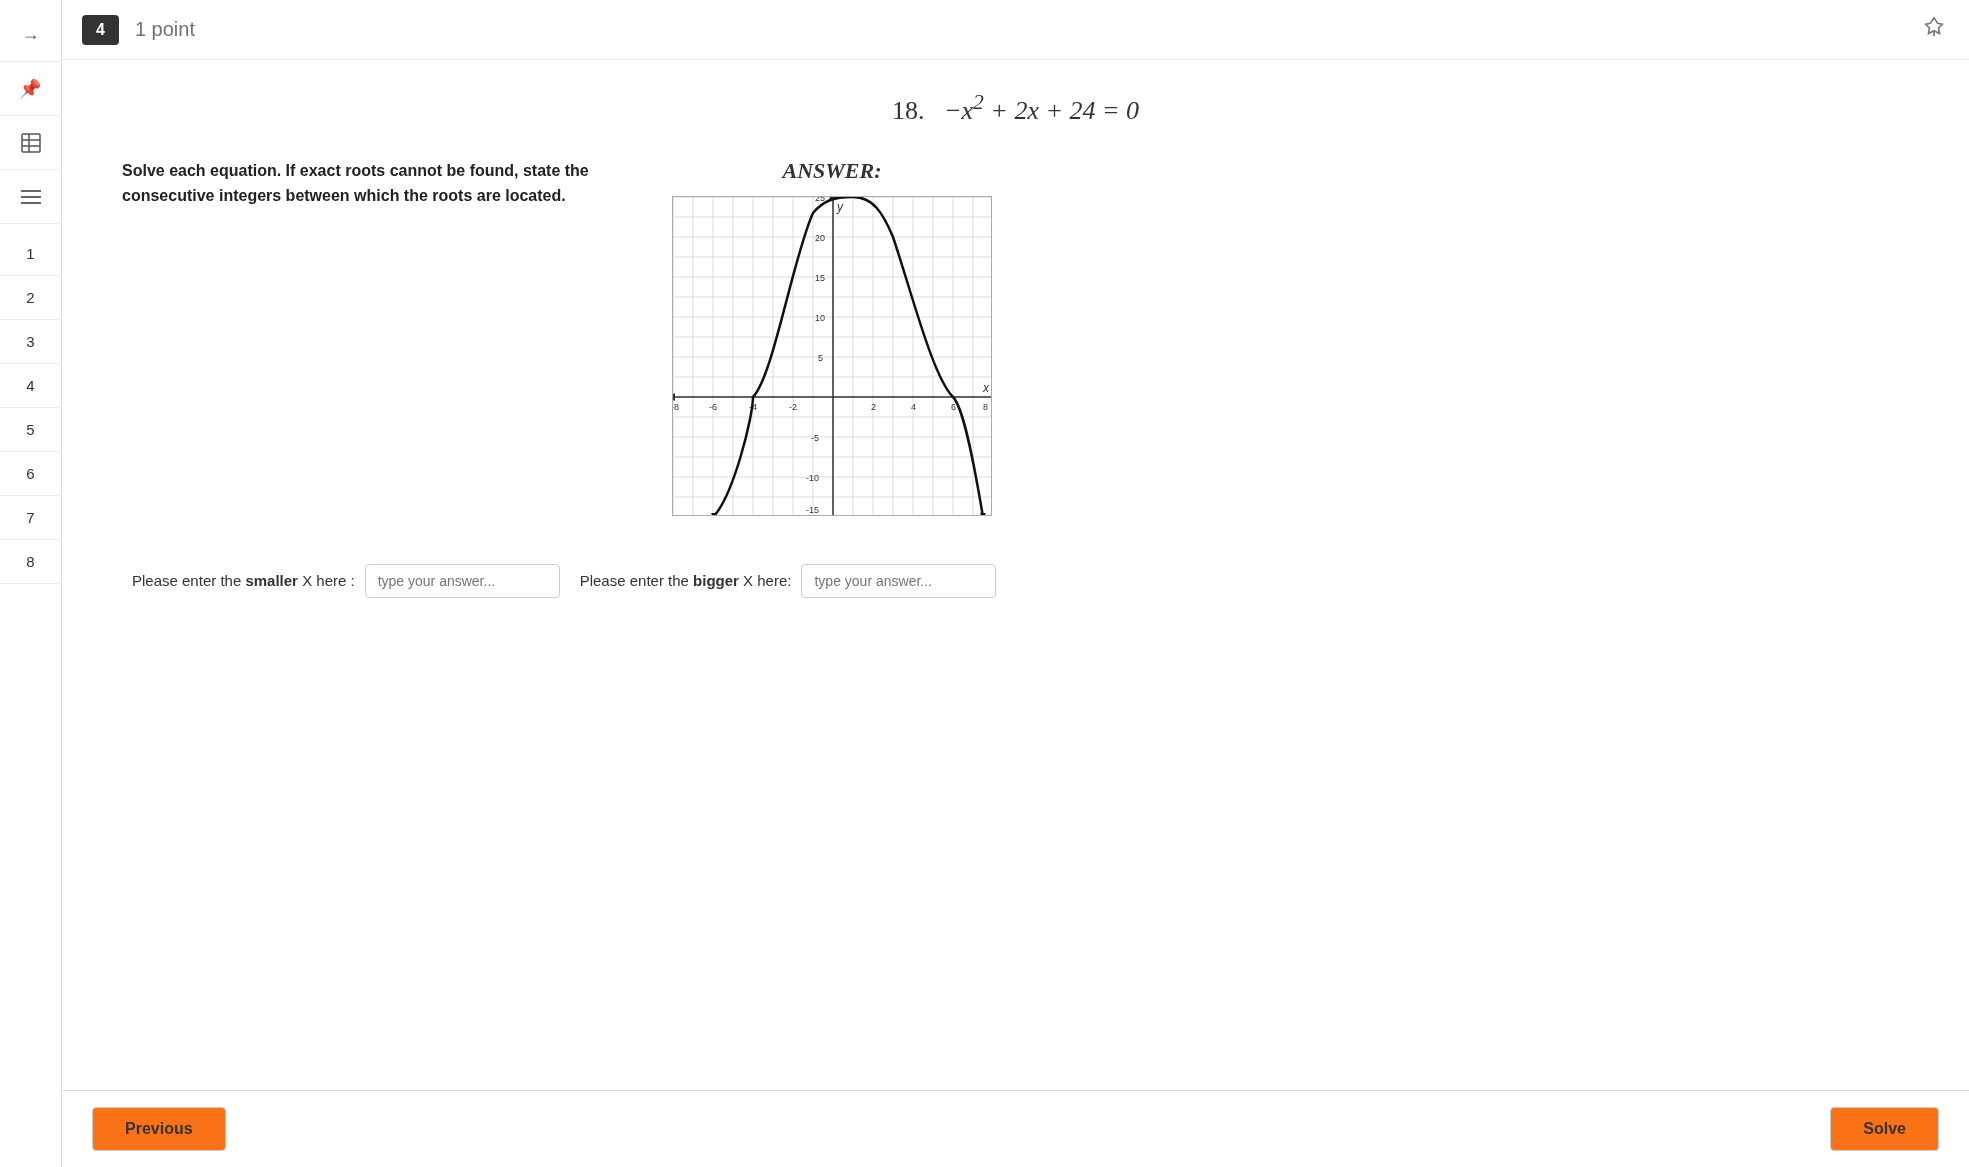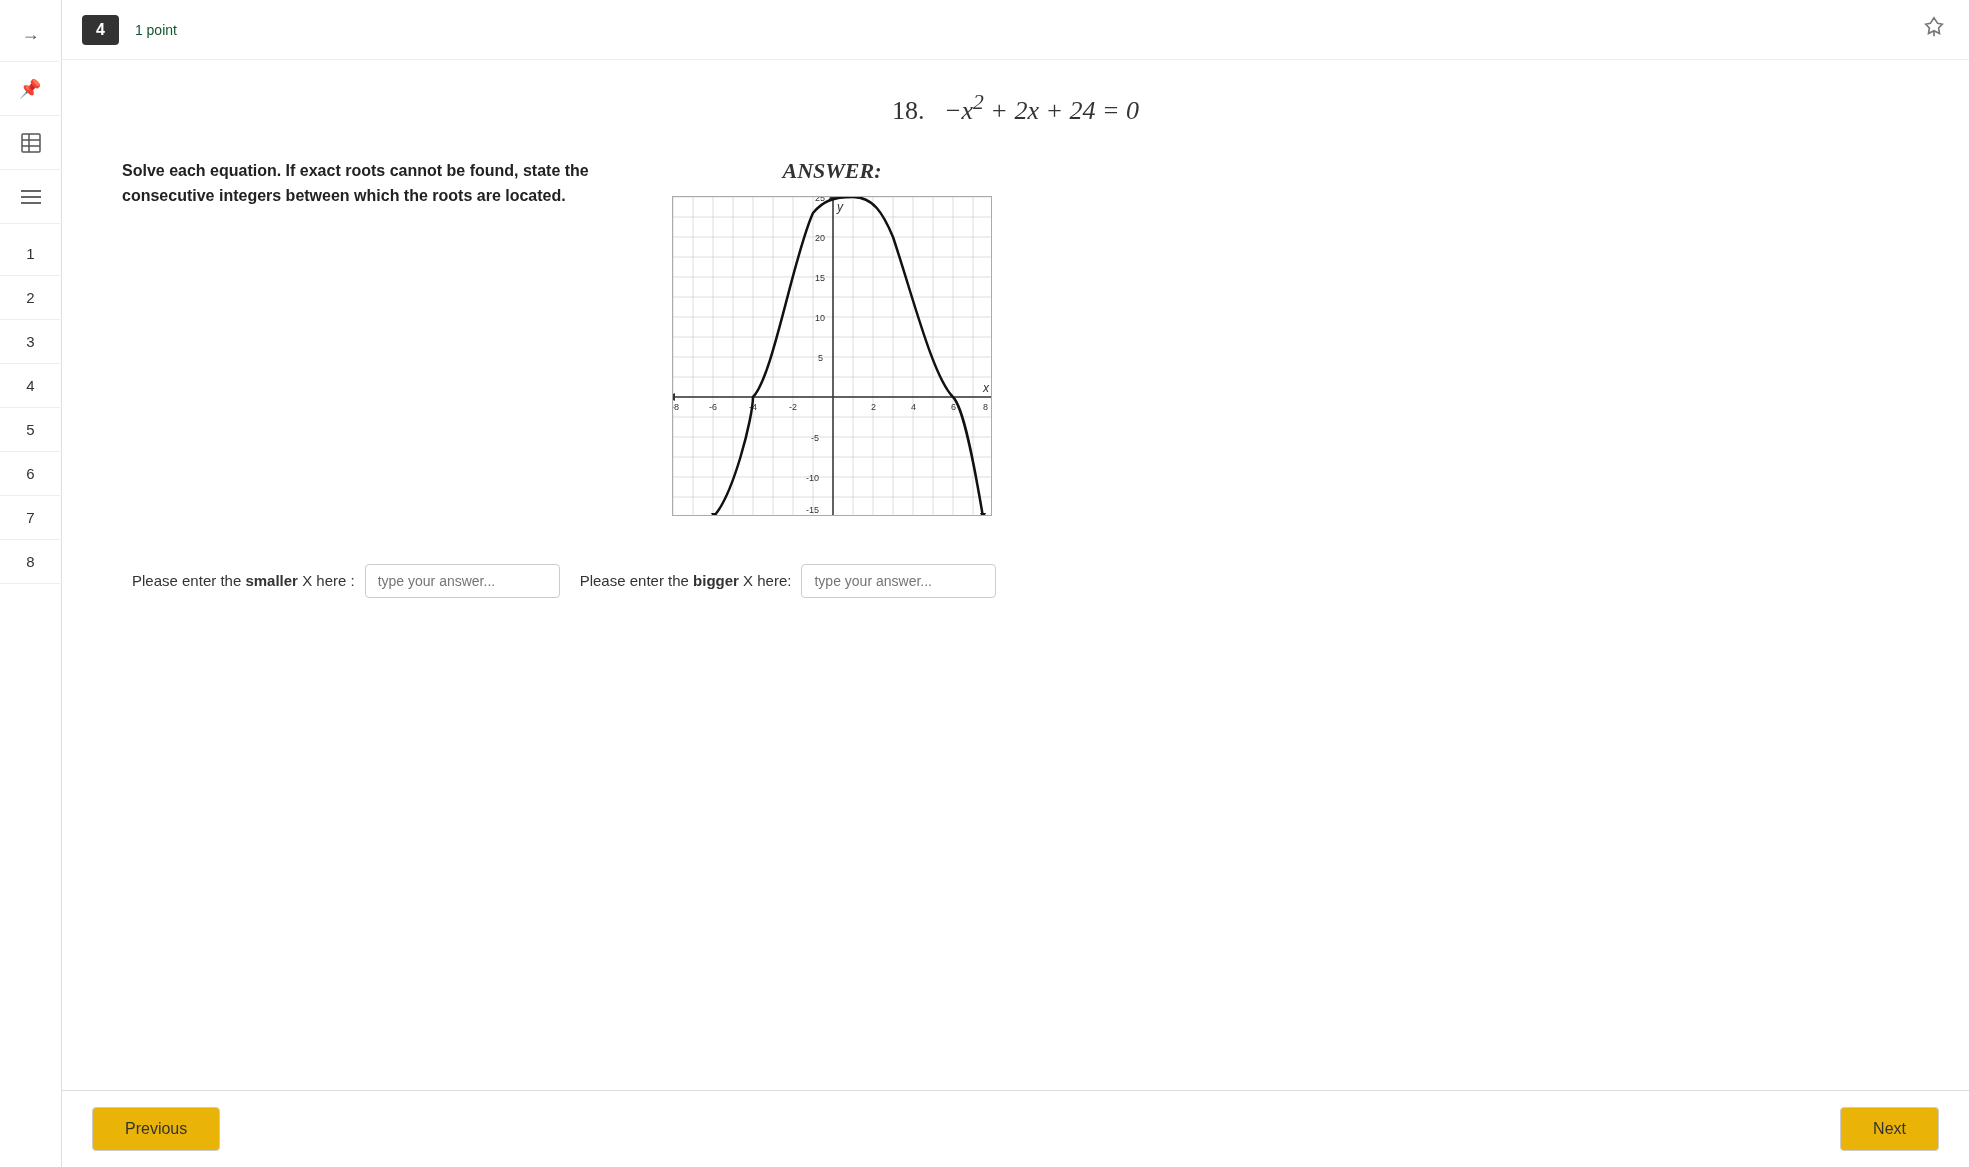"1 point" .question-points { color: #14532d -> #737373; font-size: 14px -> 20px }
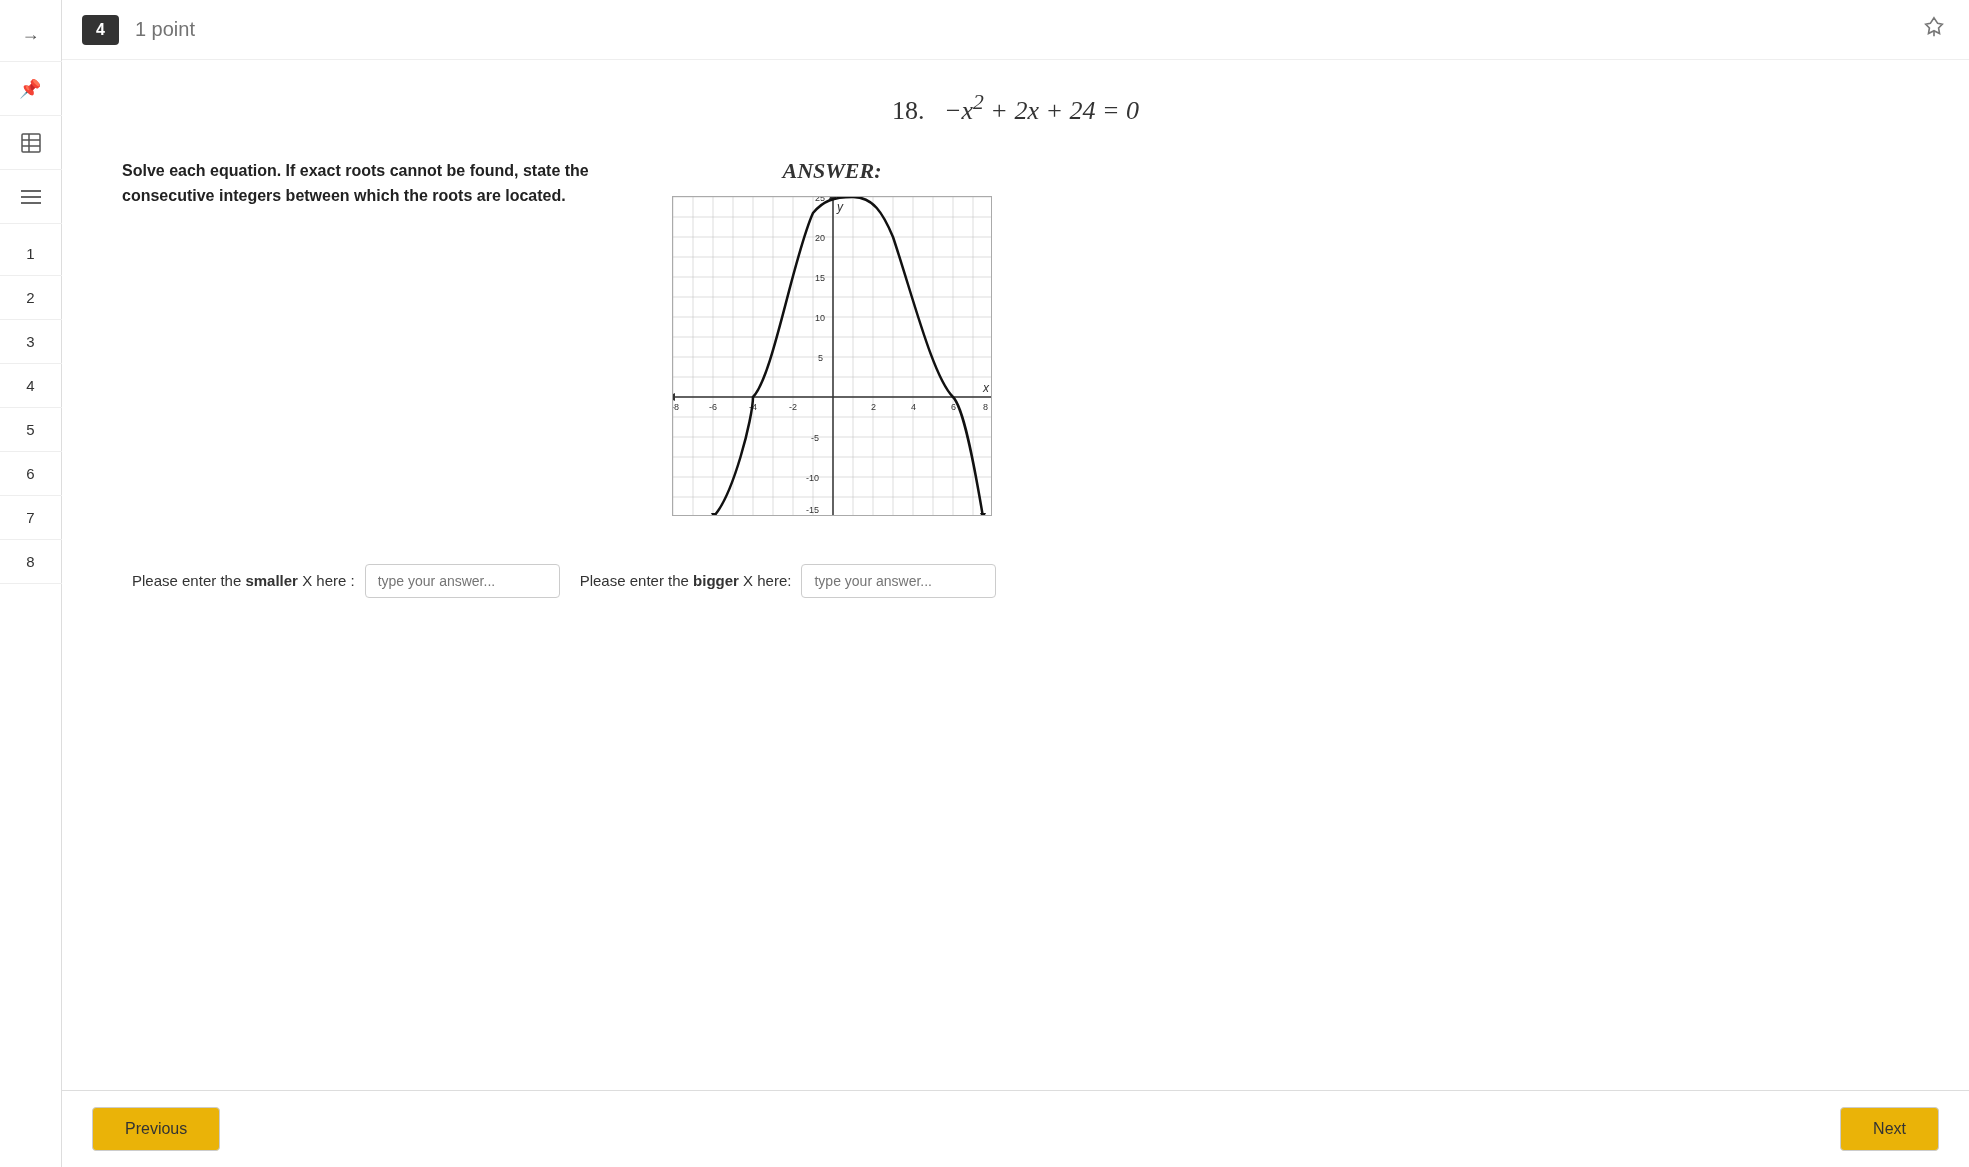"Previous" .nav-btn { background: #eab308 -> #f97316; font-weight: 400 -> 700 }
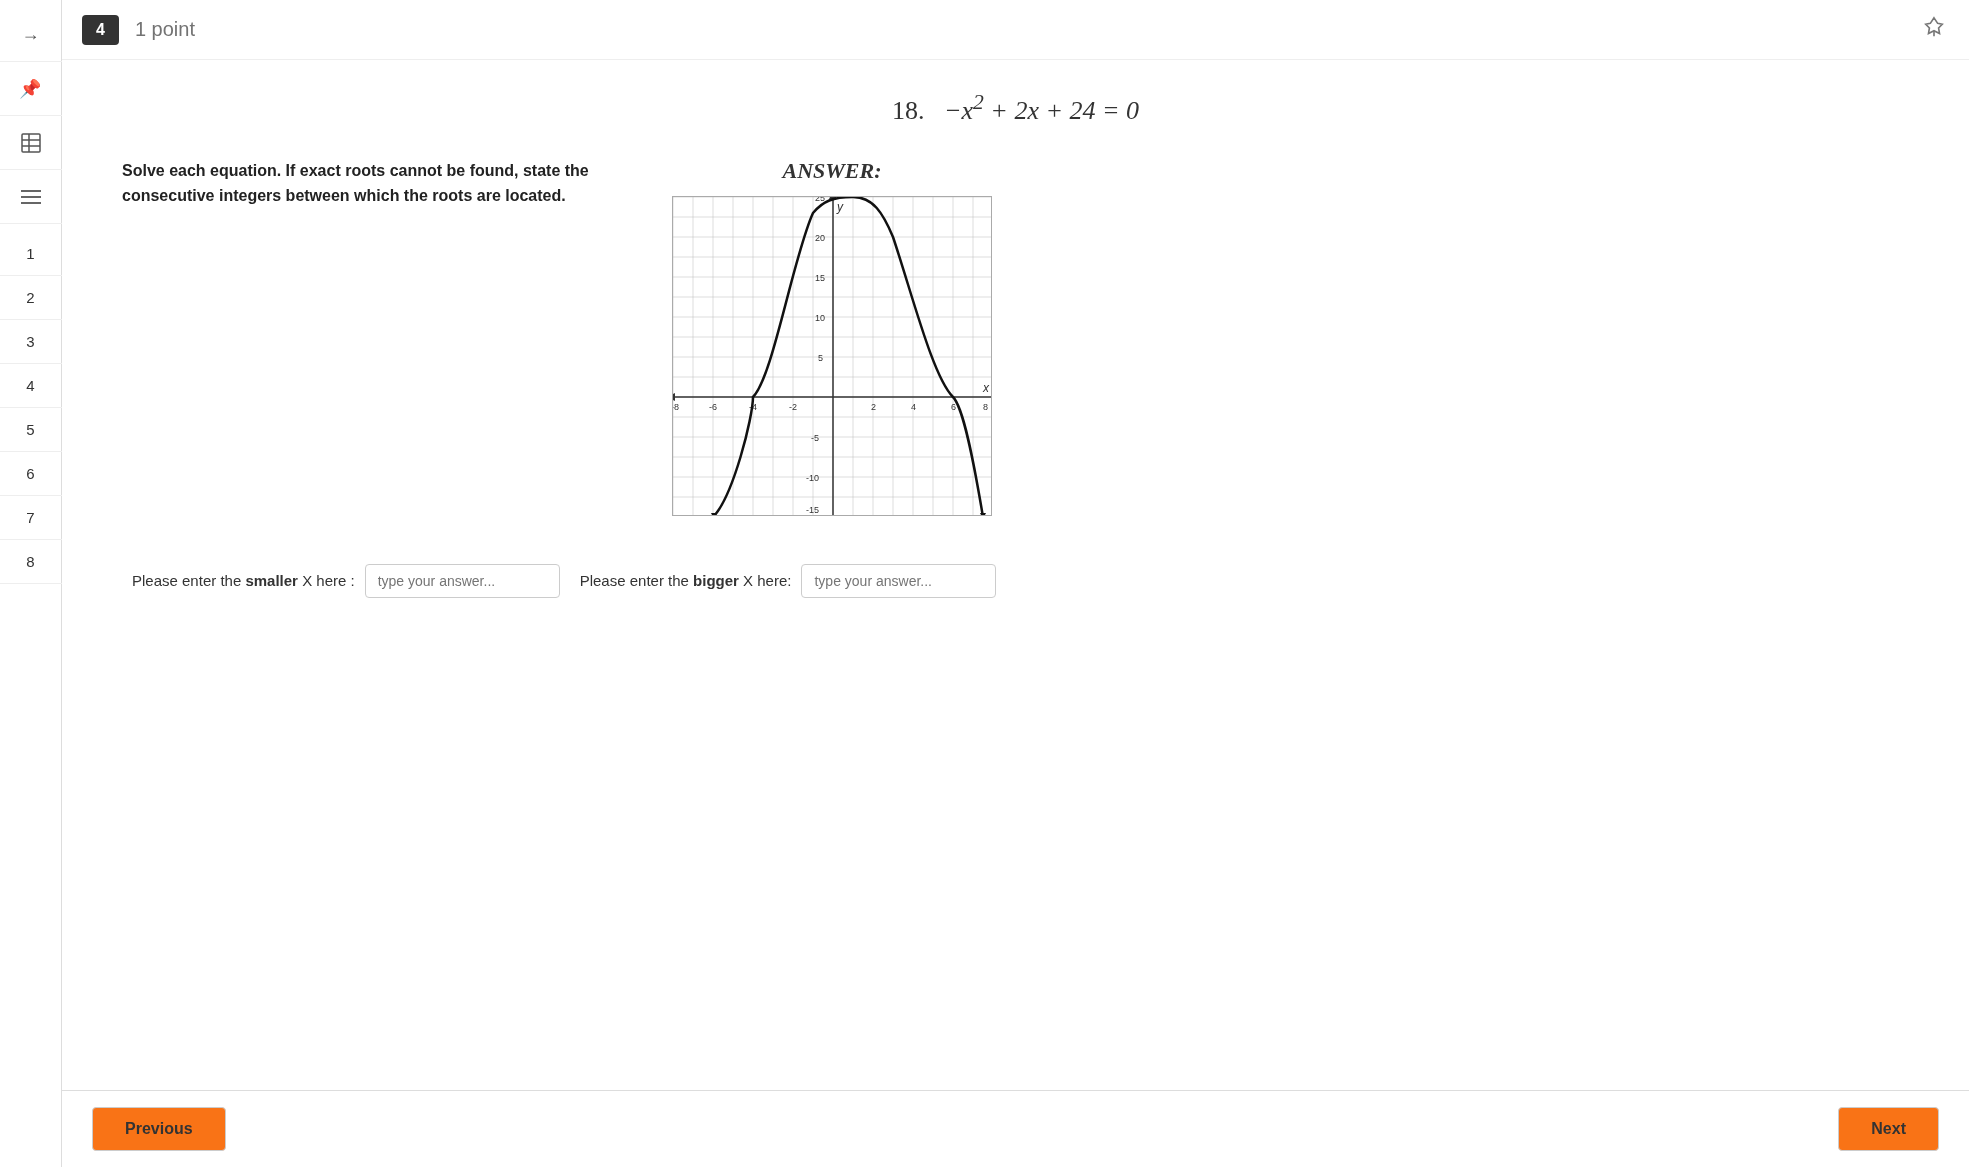"Next" button.nav-btn { text: Next -> Solve }
